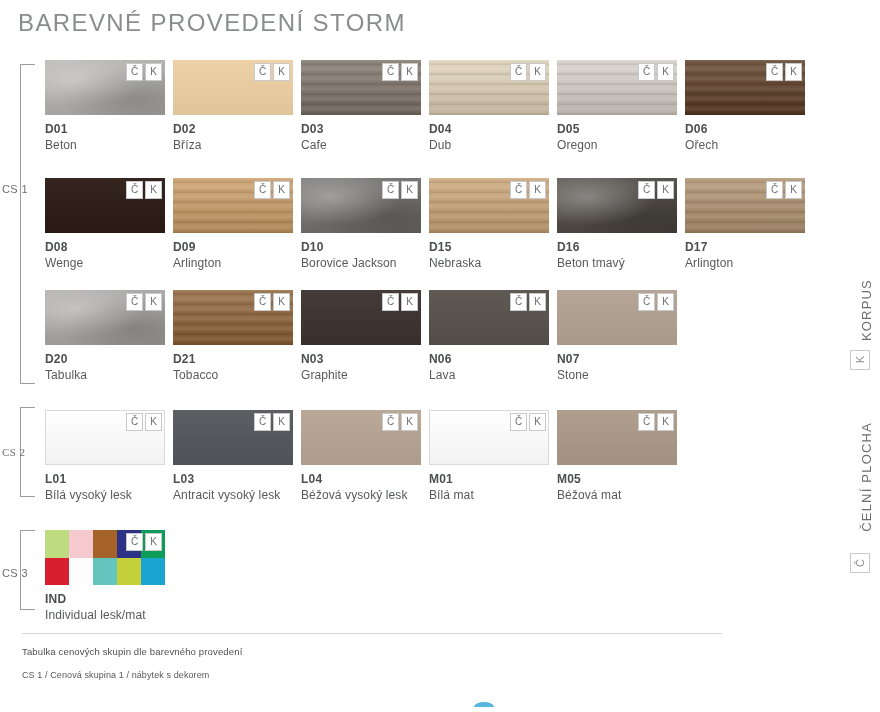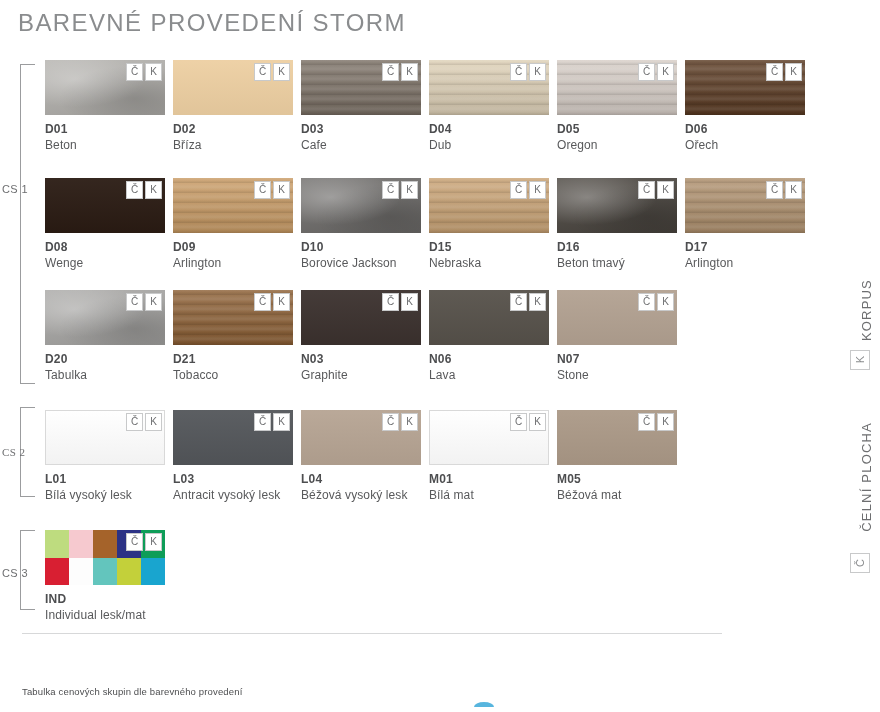"Tabulka cenových skupin dle barevného" .footer-head { margin-top: 40px -> none }
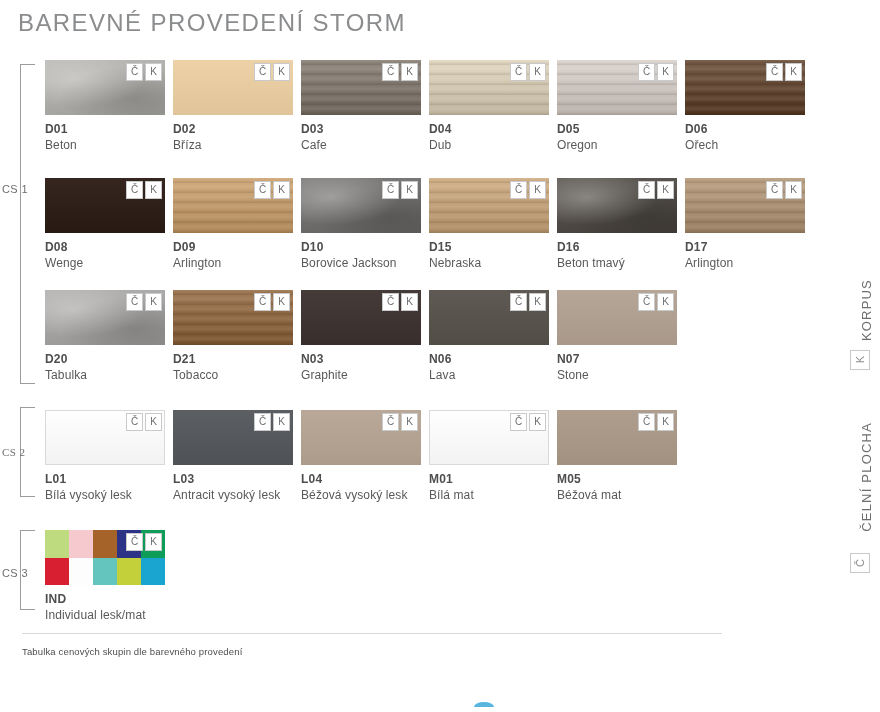"CS 1 / Cenová skupina" div { html: none -> <div>CS 1 / Cenová skupina 1 / nábytek s dekorem</div> }
